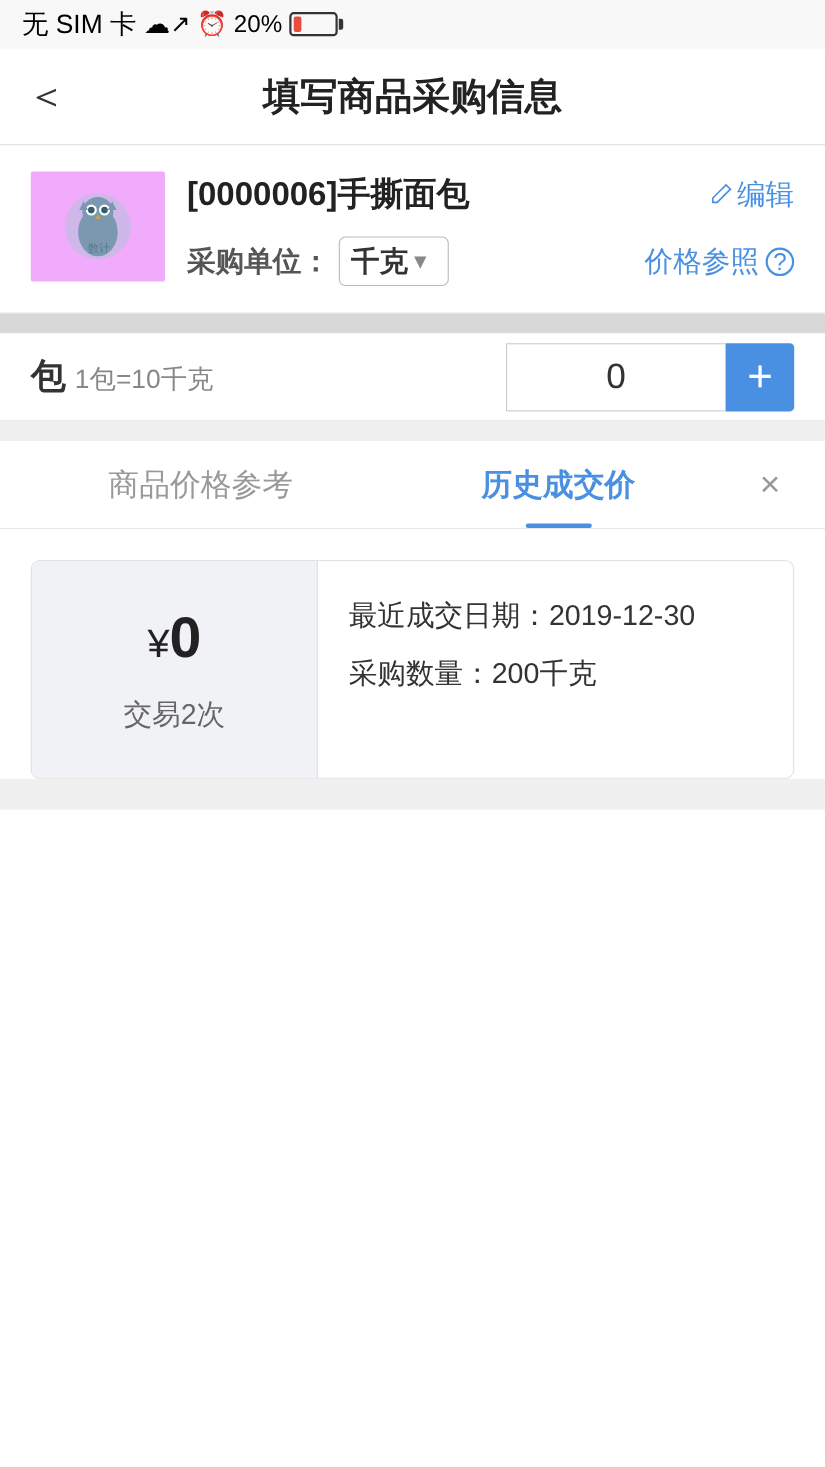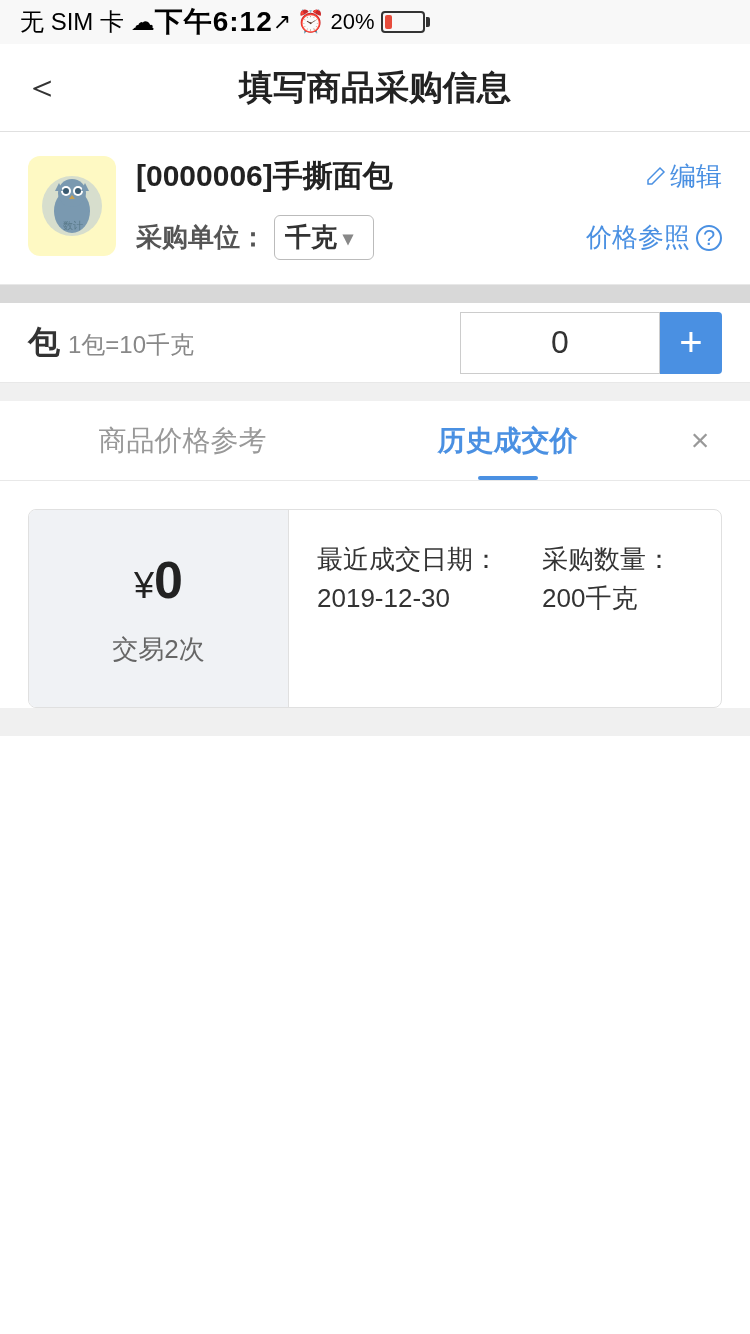"下午6:12" div.status-center { html: <div>下午6:12</div> -> none }
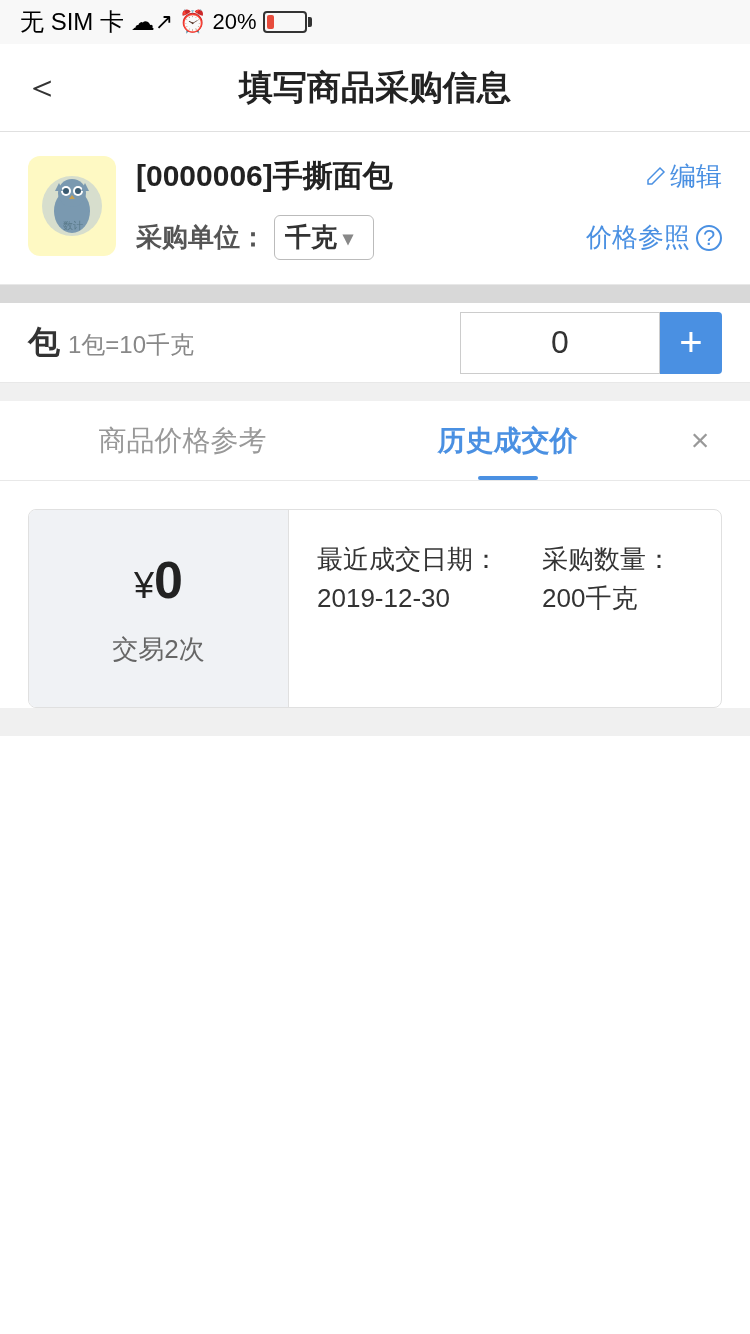"数计" .product-thumb { background: #fef9c3 -> #f0abfc; border-radius: 12px -> 2px; width: 88px -> 122px }
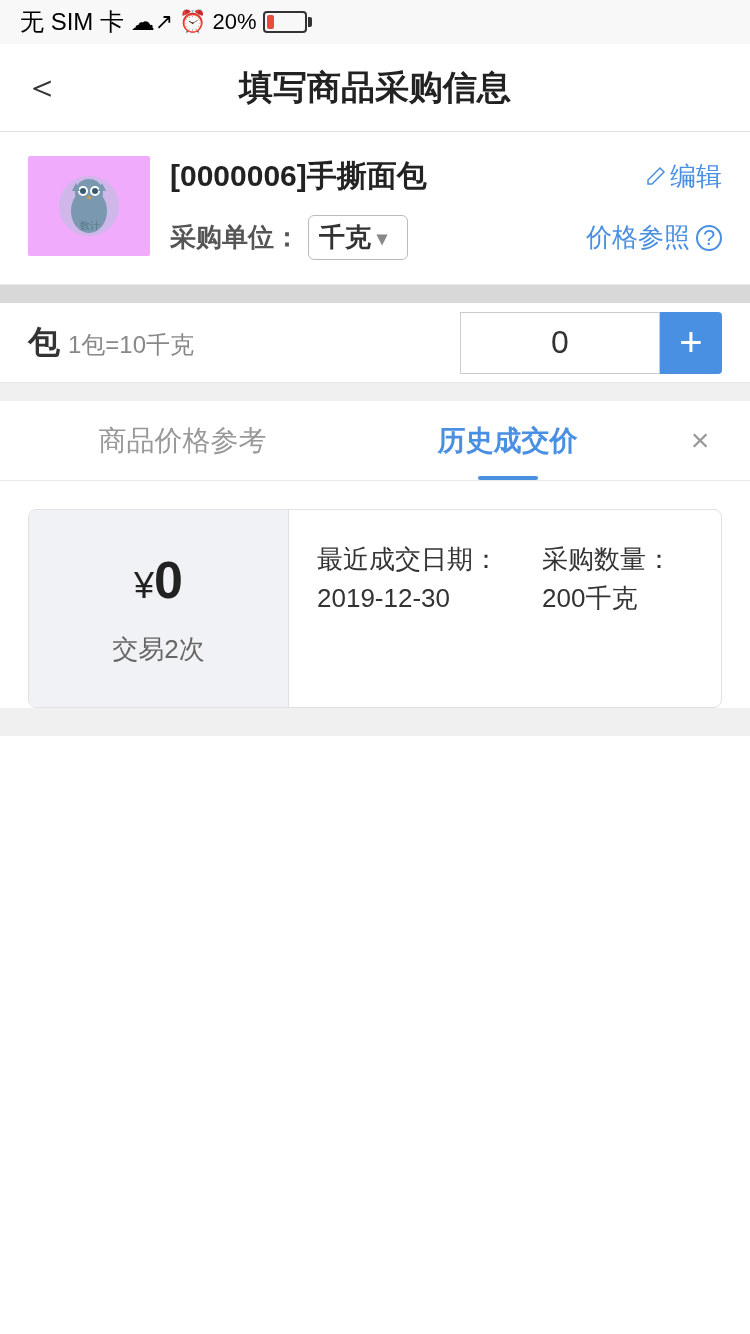"最近成交日期：2019-12-30" .price-right { flex-direction: row -> column }
